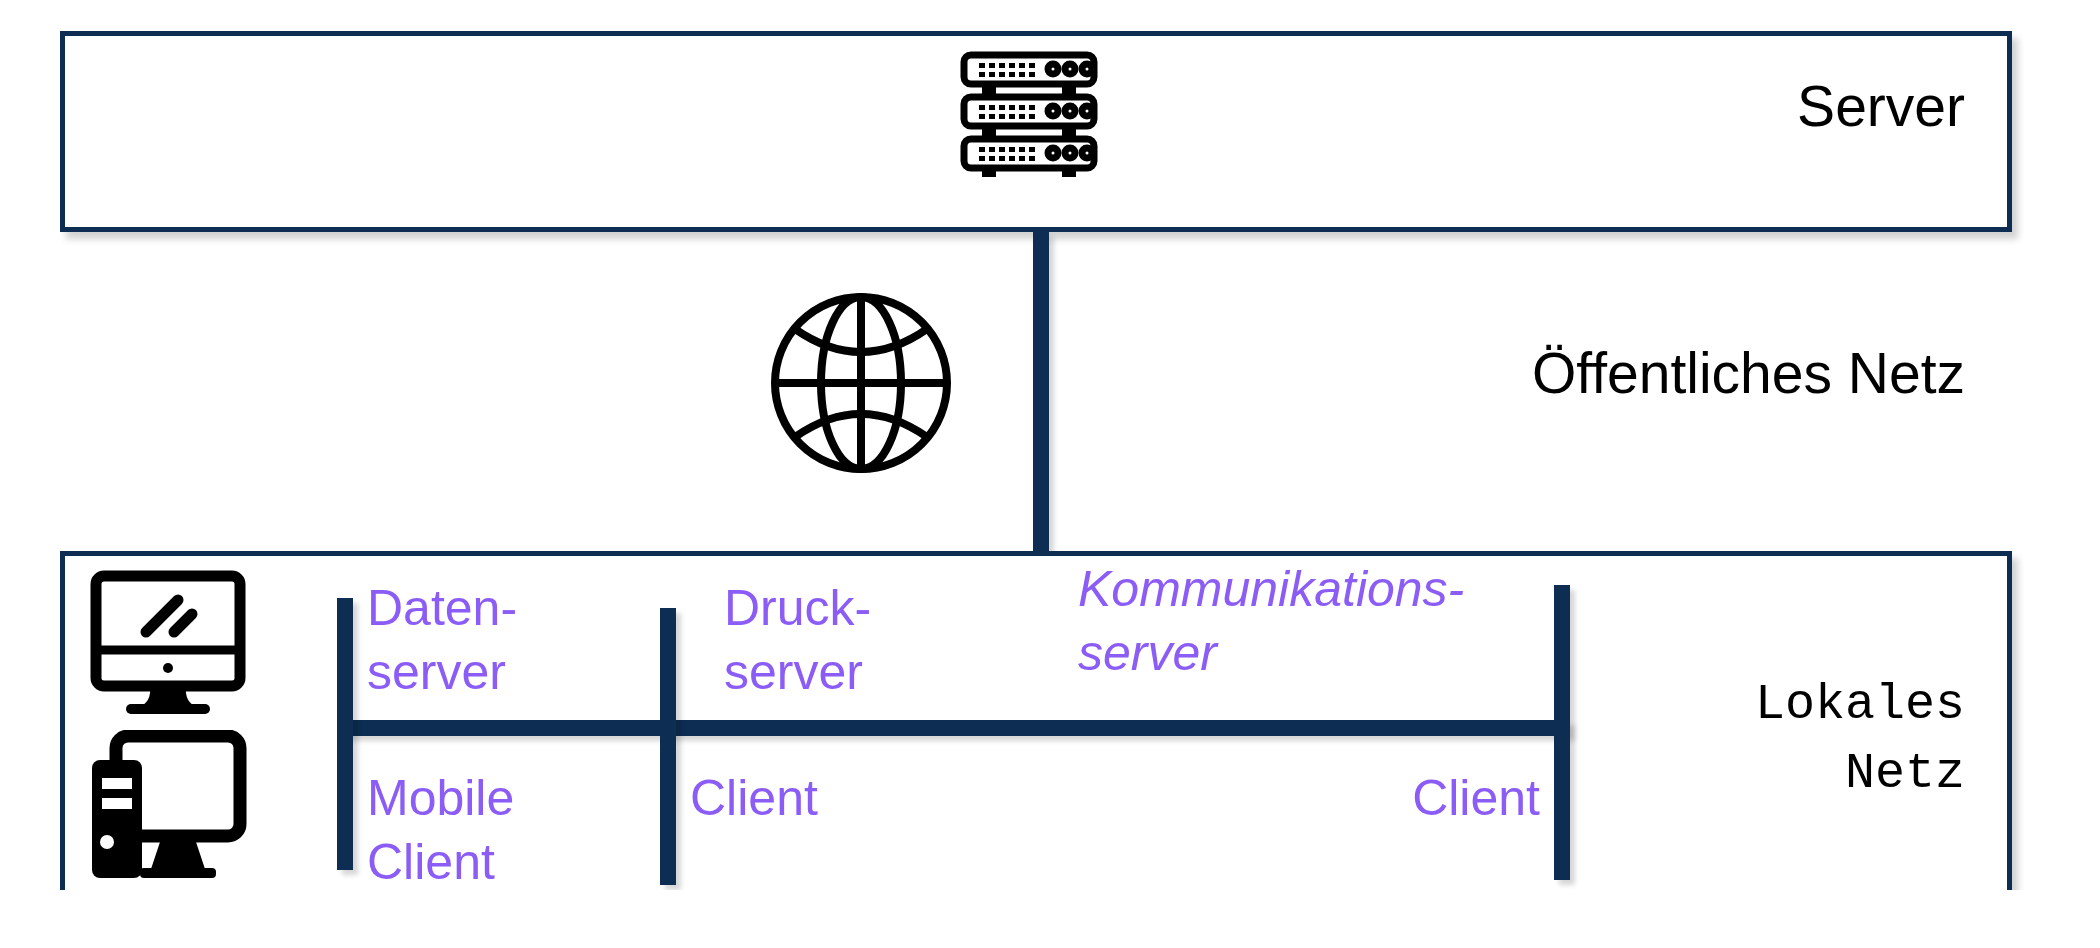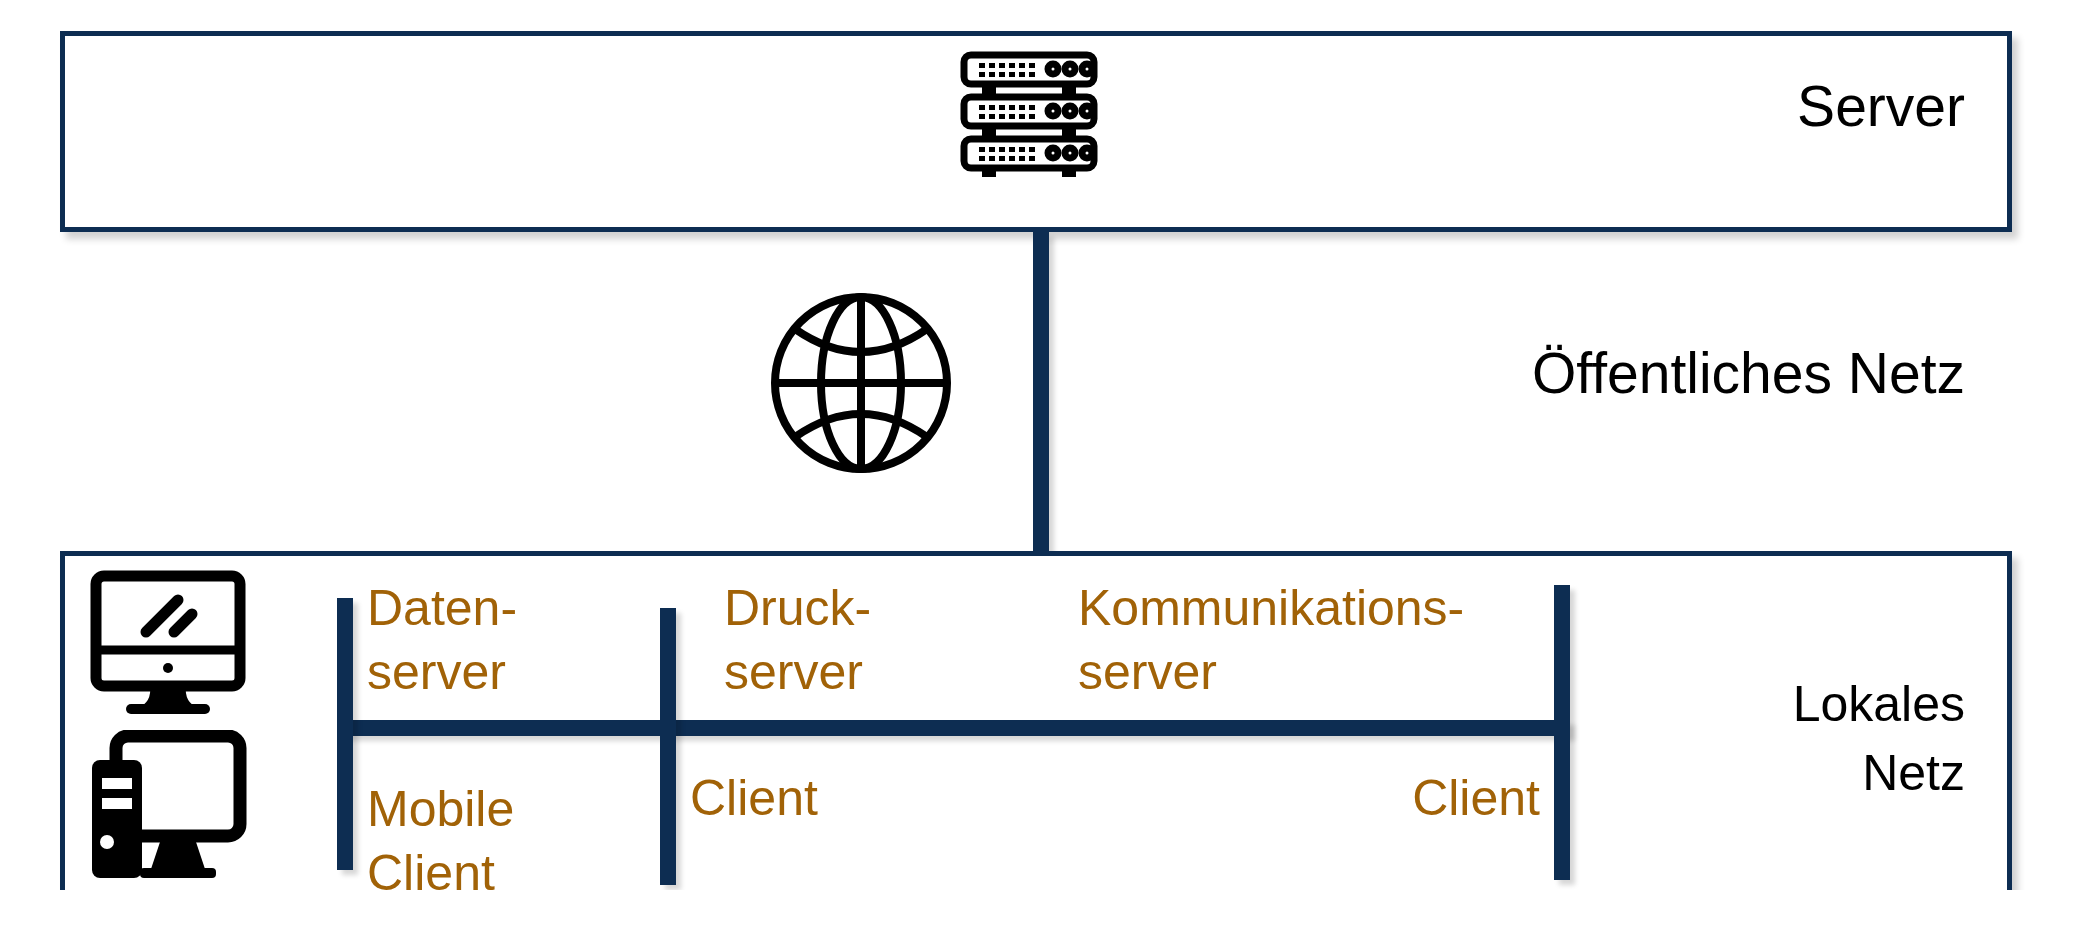"Daten-" .node-label { color: #a16207 -> #8b5cf6 }
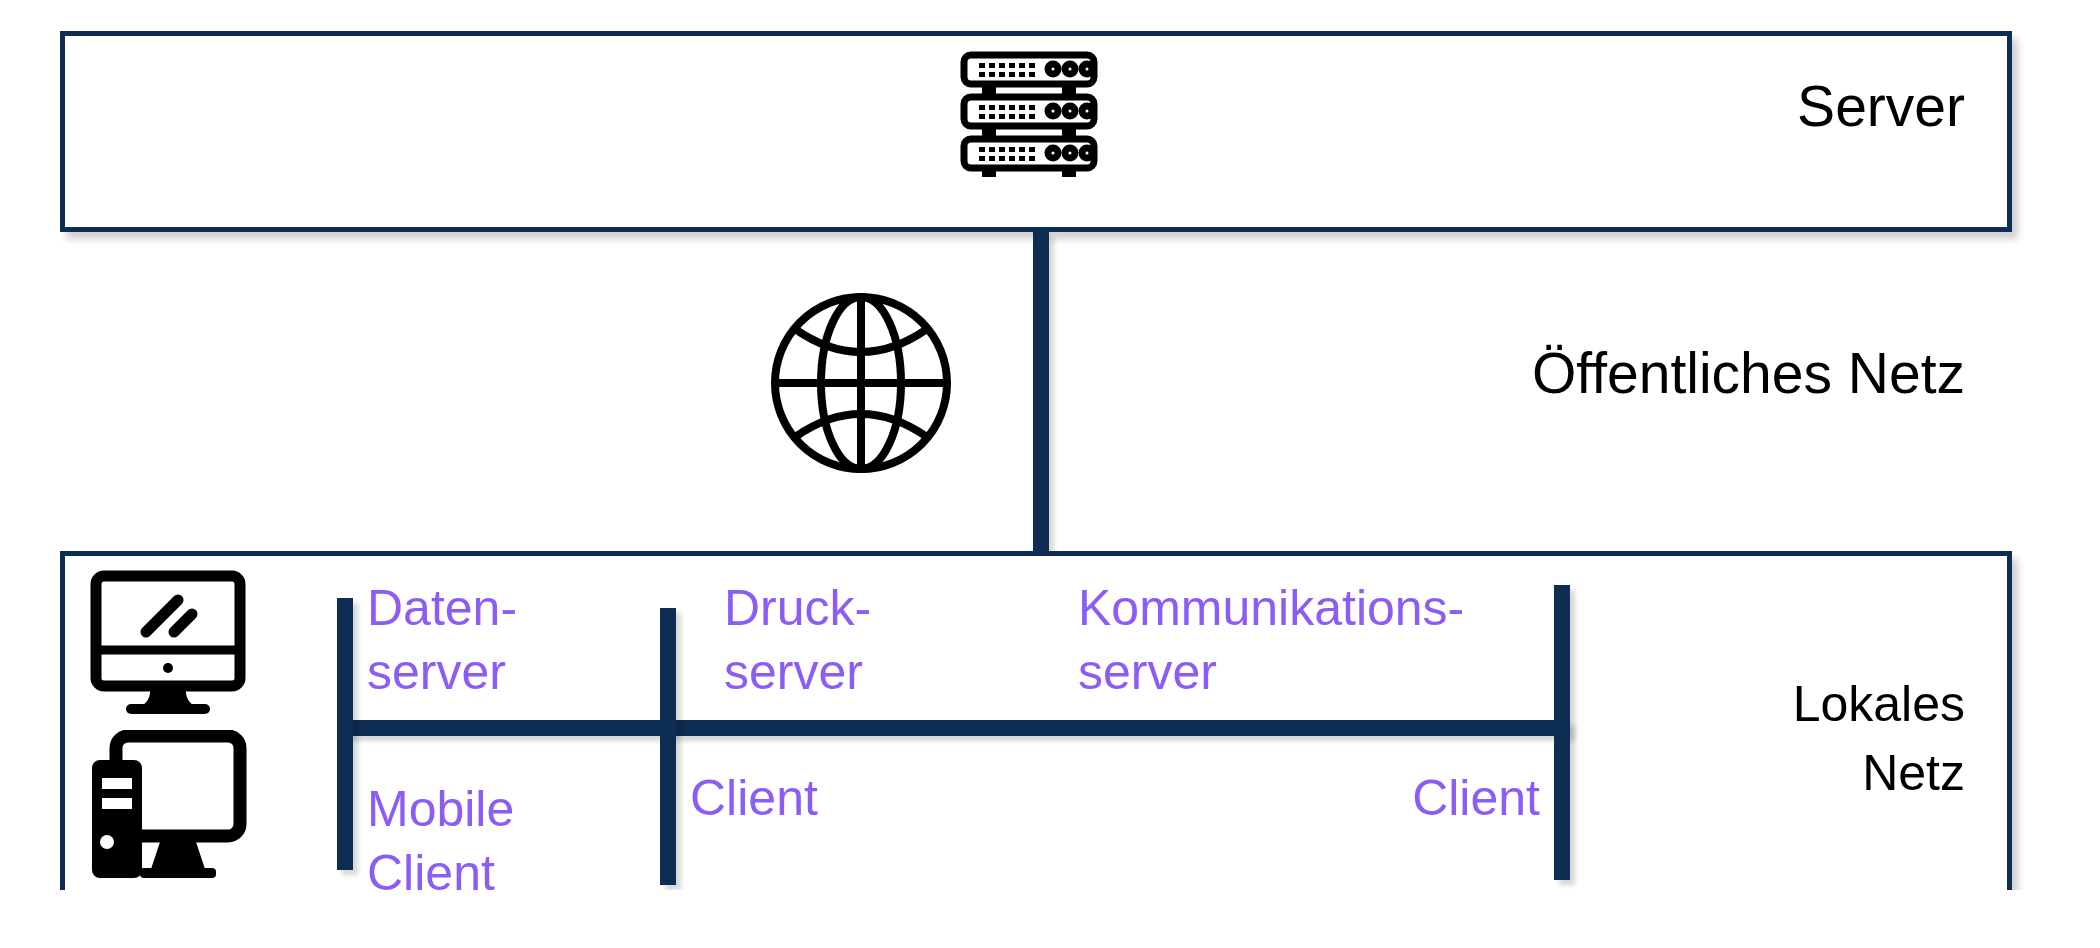"Kommunikations-" #label-kommserver { font-style: none -> italic; top: 576px -> 557px }
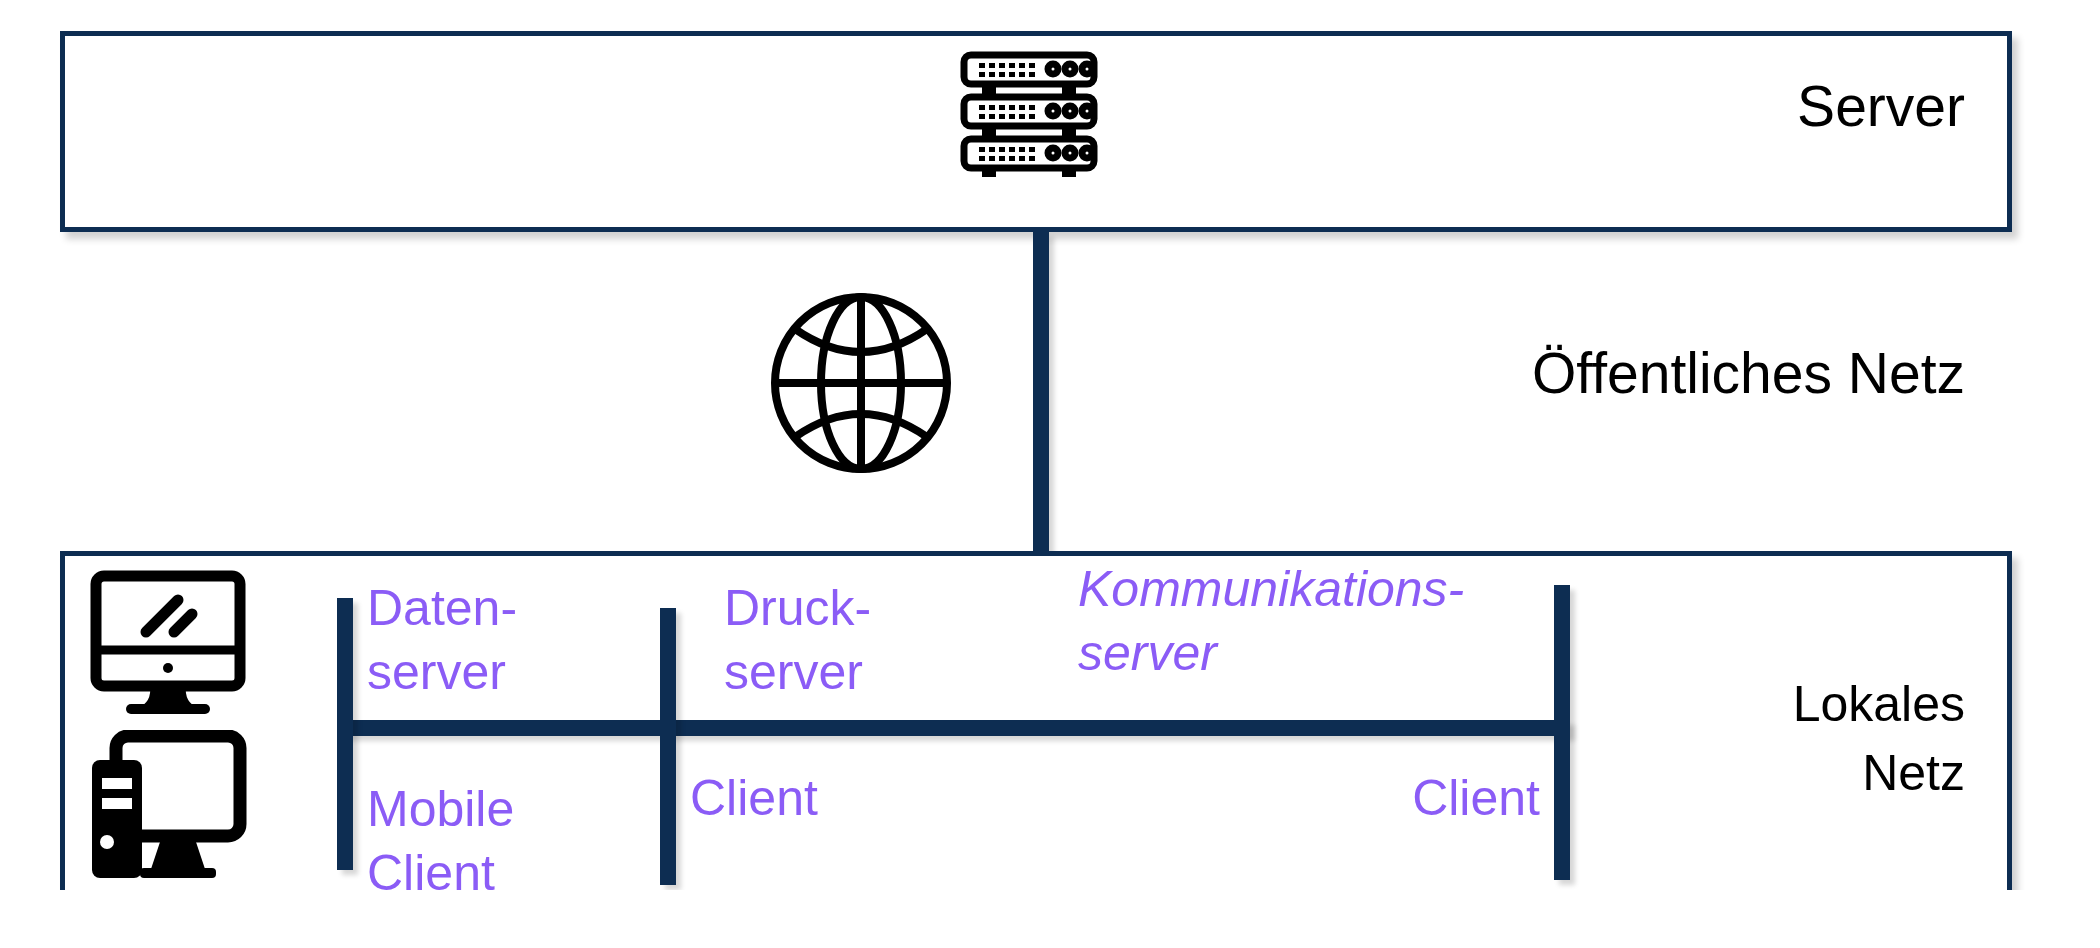"Lokales" #caption-local { font-family: none -> Liberation Mono, monospace }
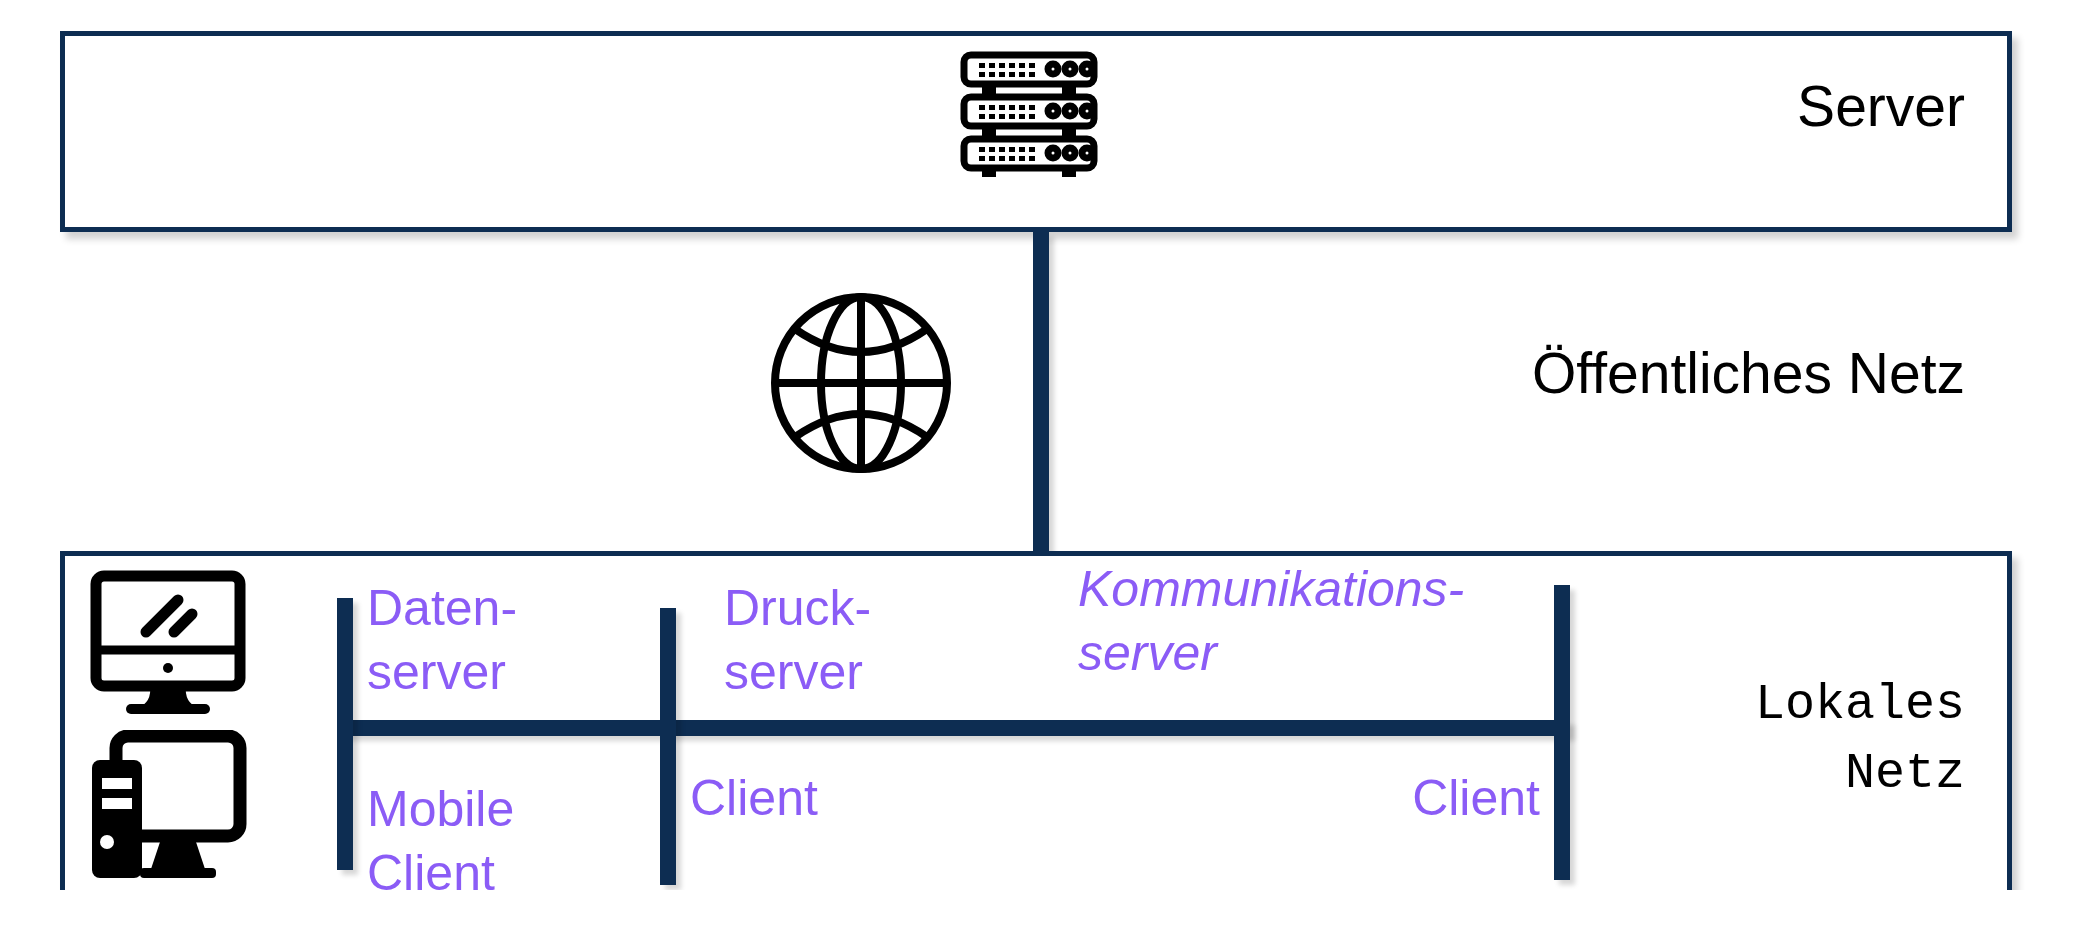"Mobile" #label-mobileclient { margin-top: 11px -> none }
